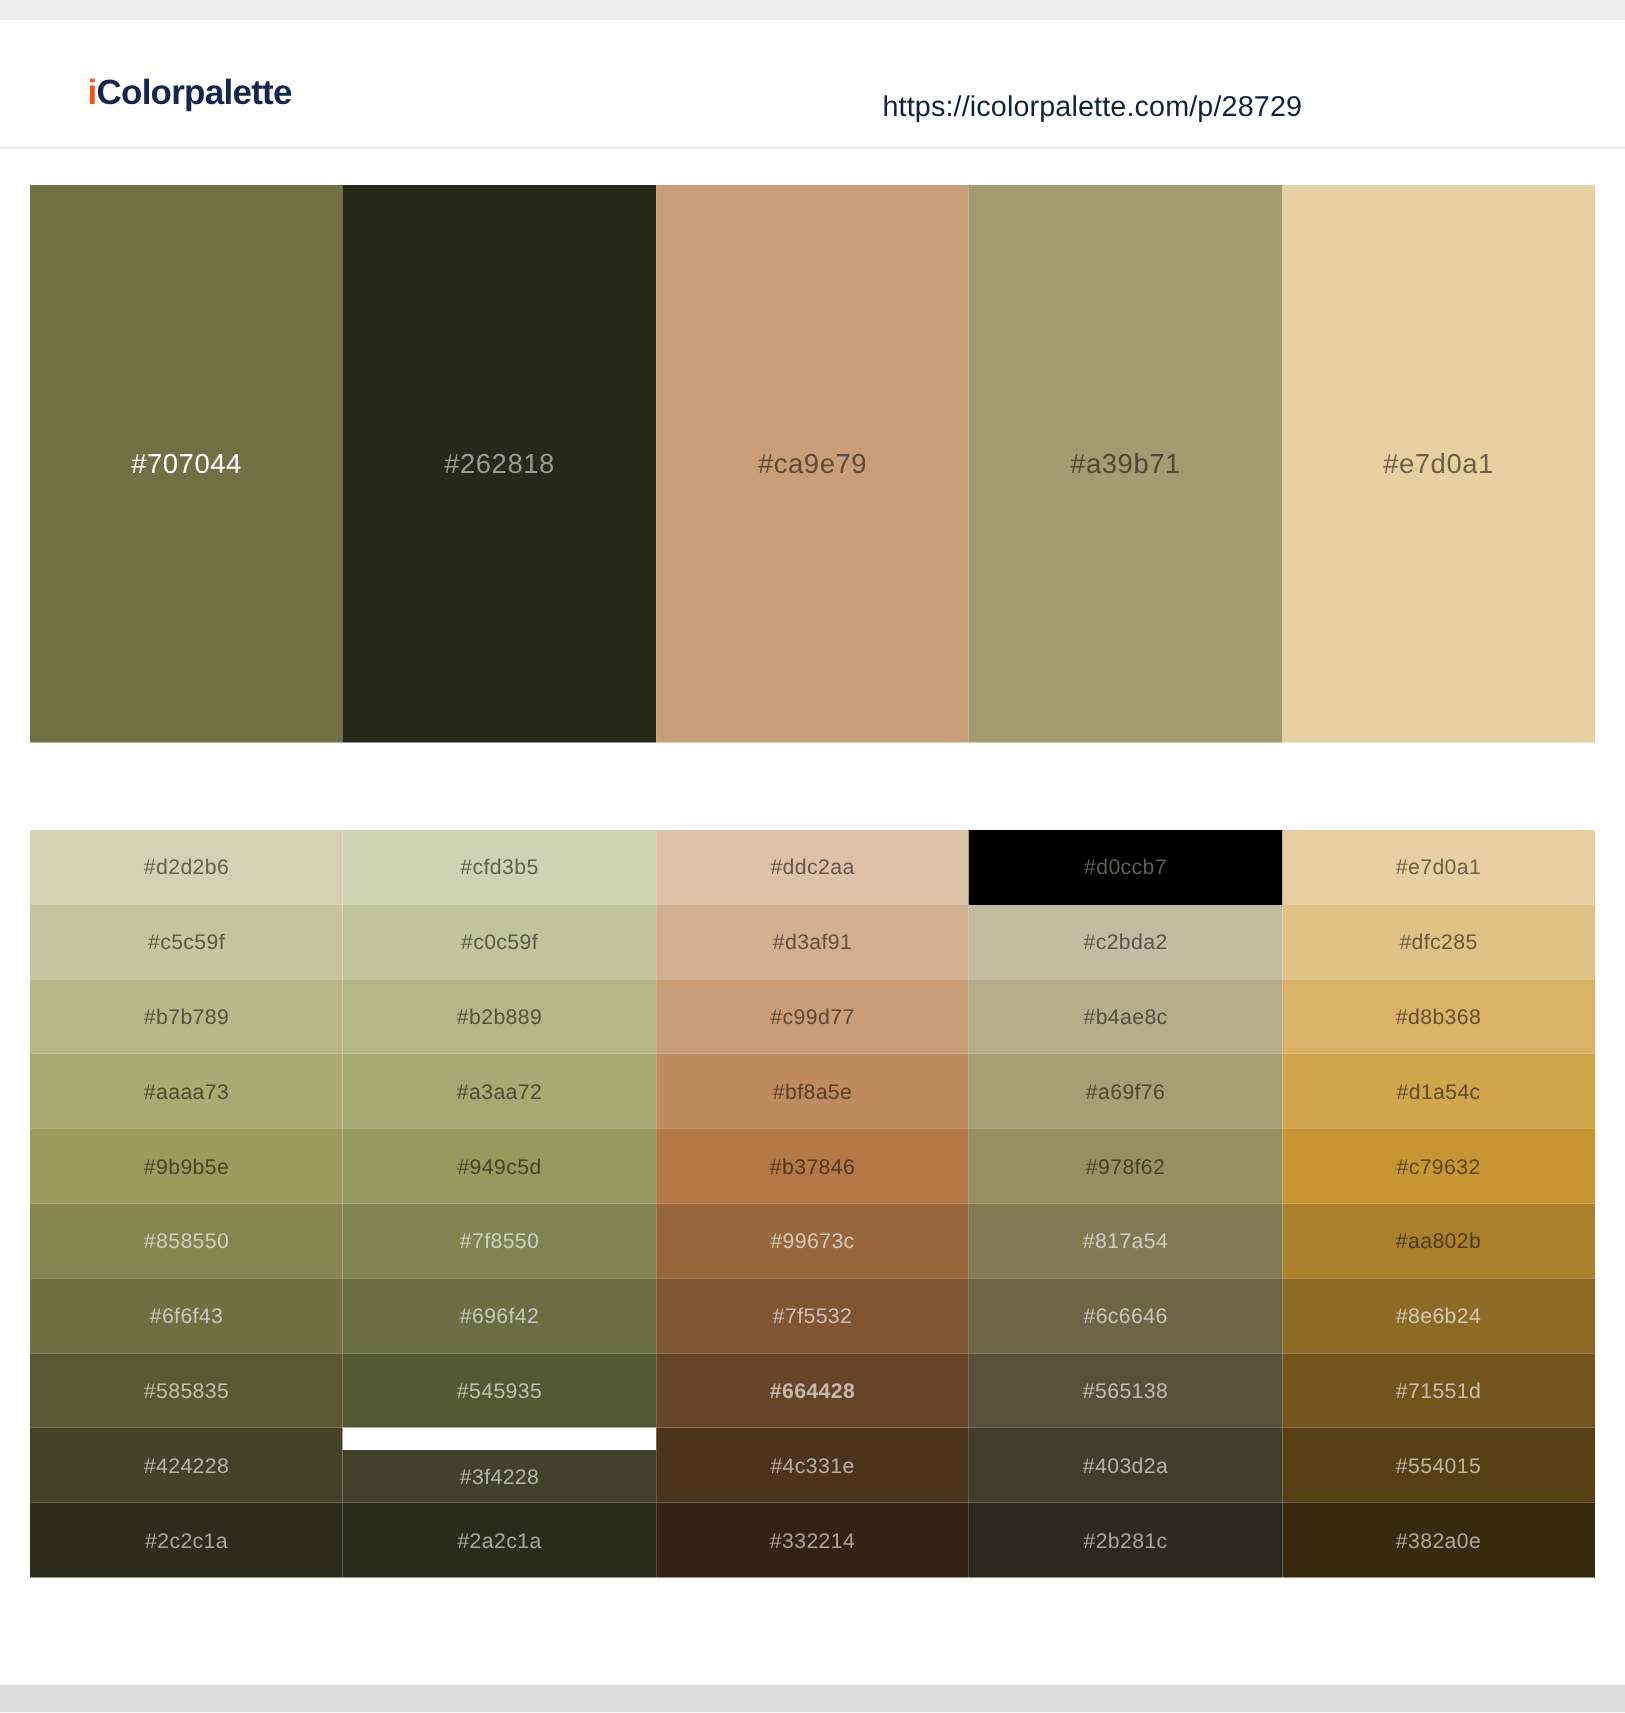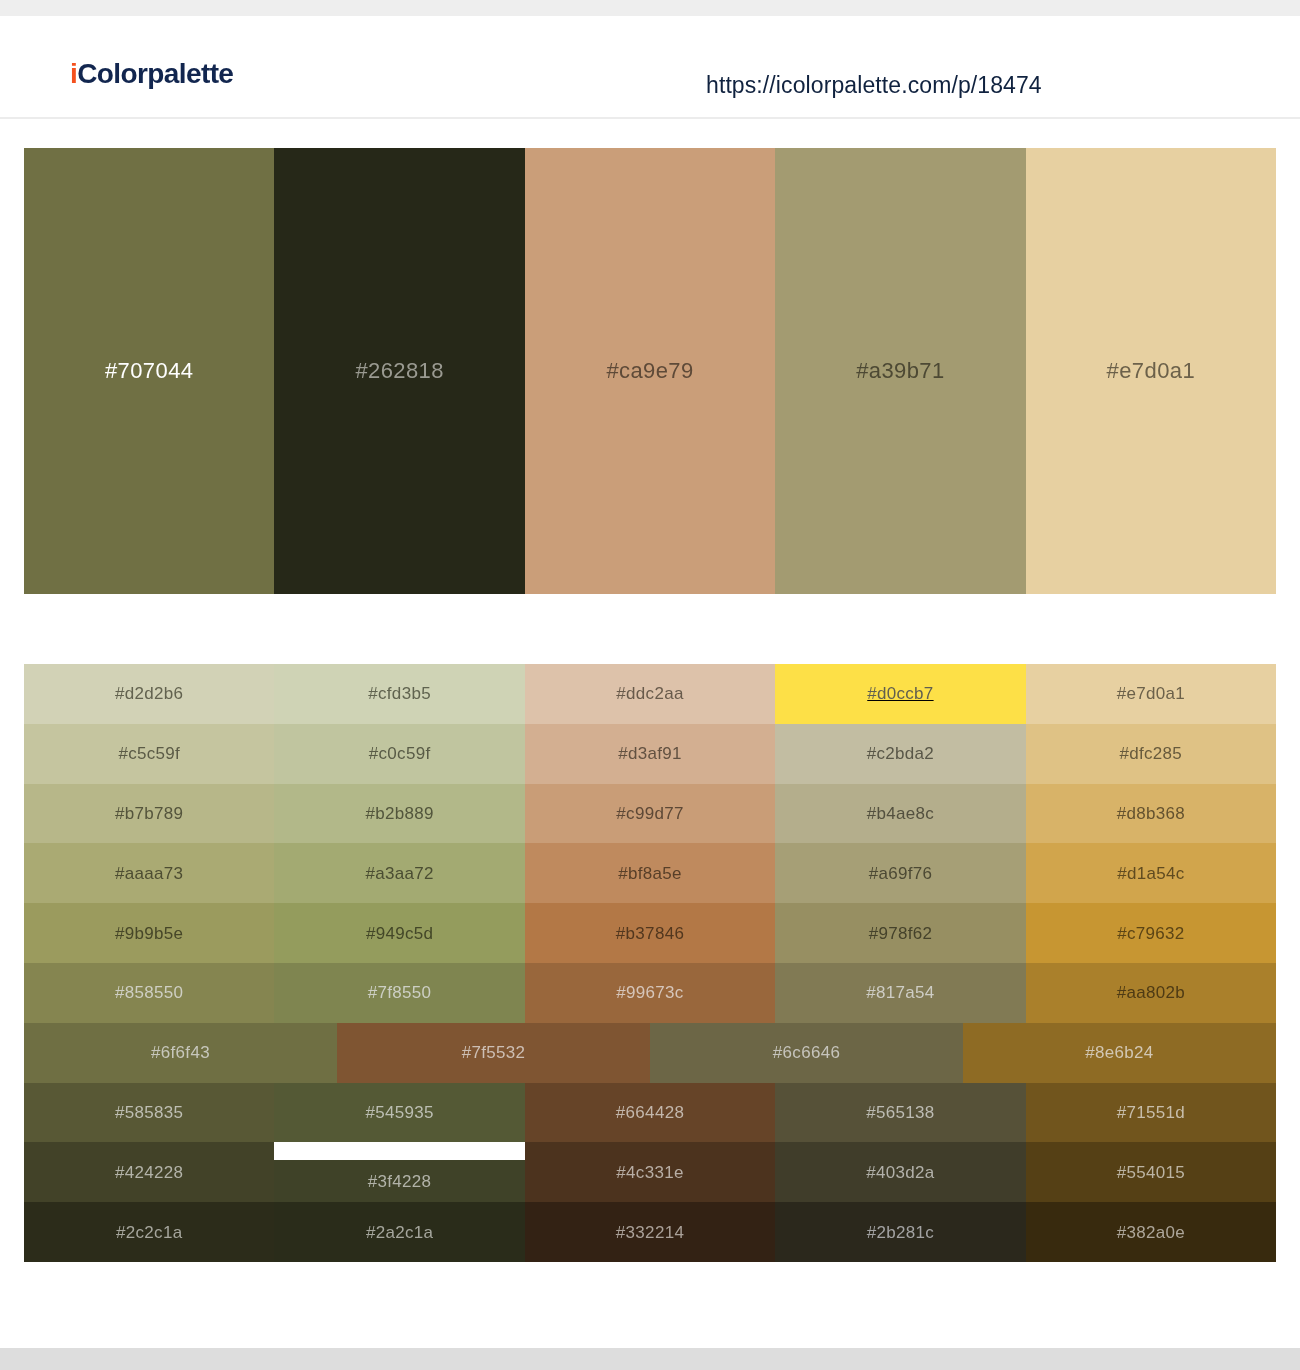"https://icolorpalette.com/p/18474" div.page-url { text: https://icolorpalette.com/p/18474 -> https://icolorpalette.com/p/28729 }
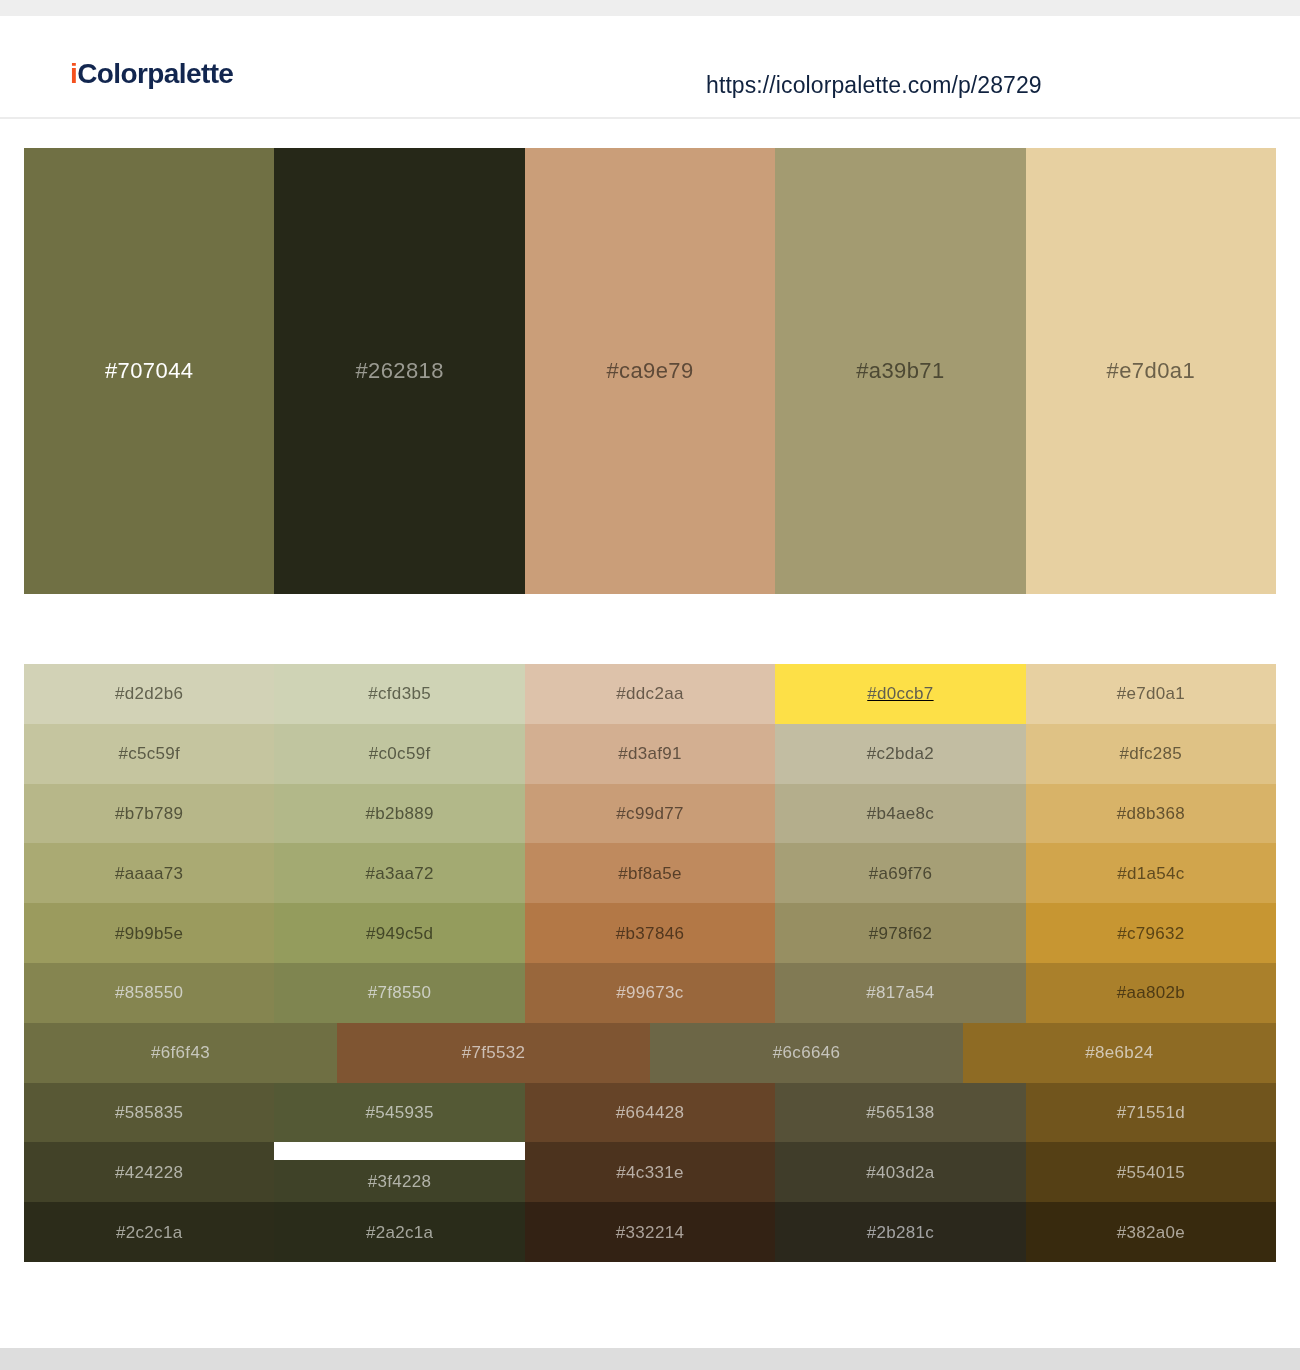"#d0ccb7" div.shade-cell { background: #fde047 -> #000000; text-decoration: underline -> none }
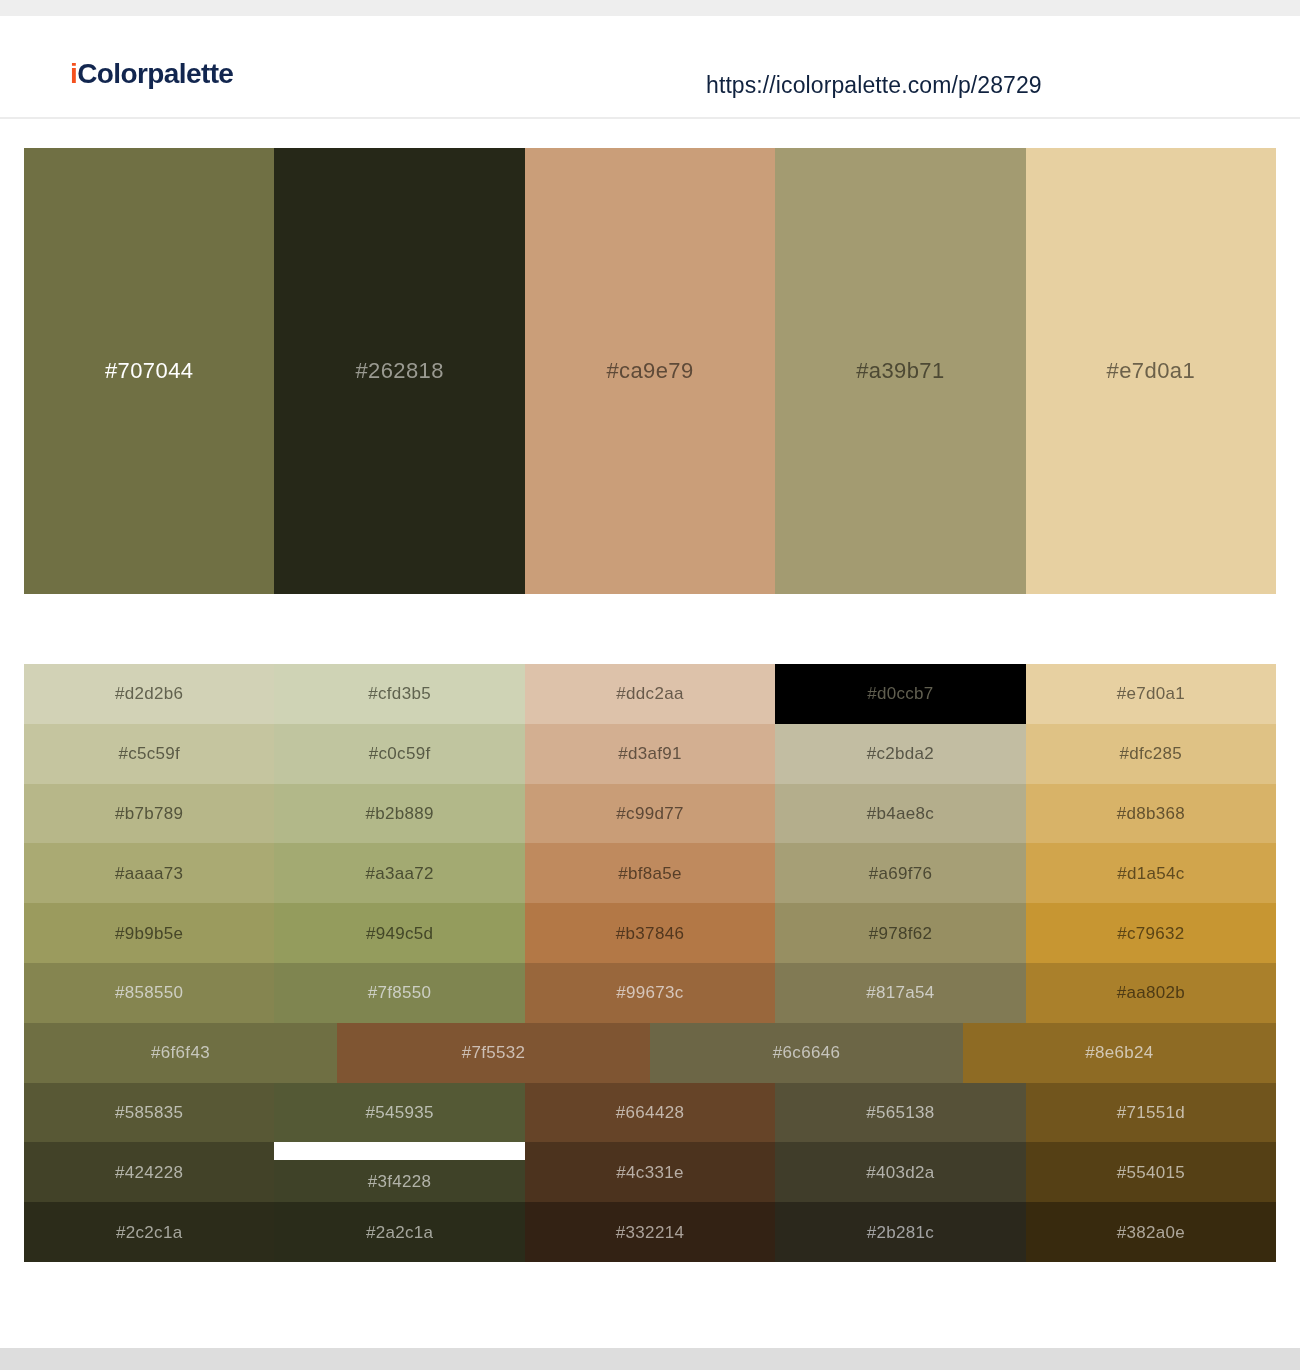"#696f42" div.shade-cell { html: none -> <div> <span>#696f42</span> </div> }
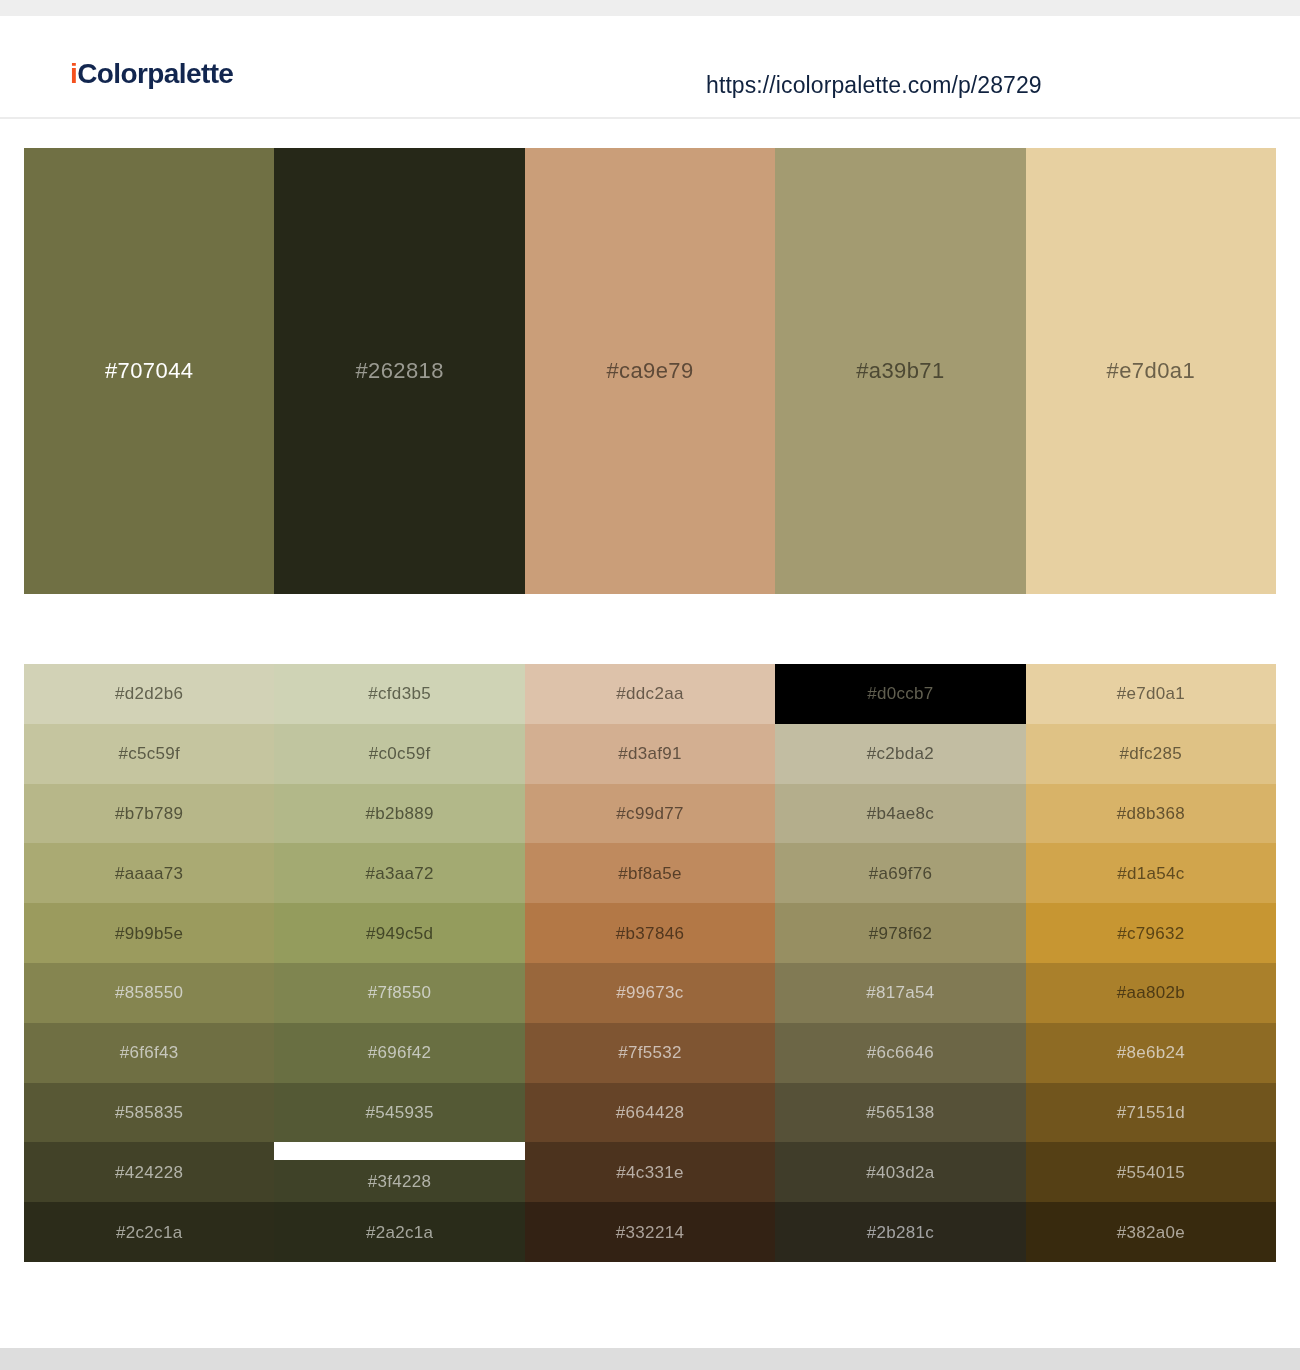"#664428" span.shade-label { font-weight: none -> bold }
